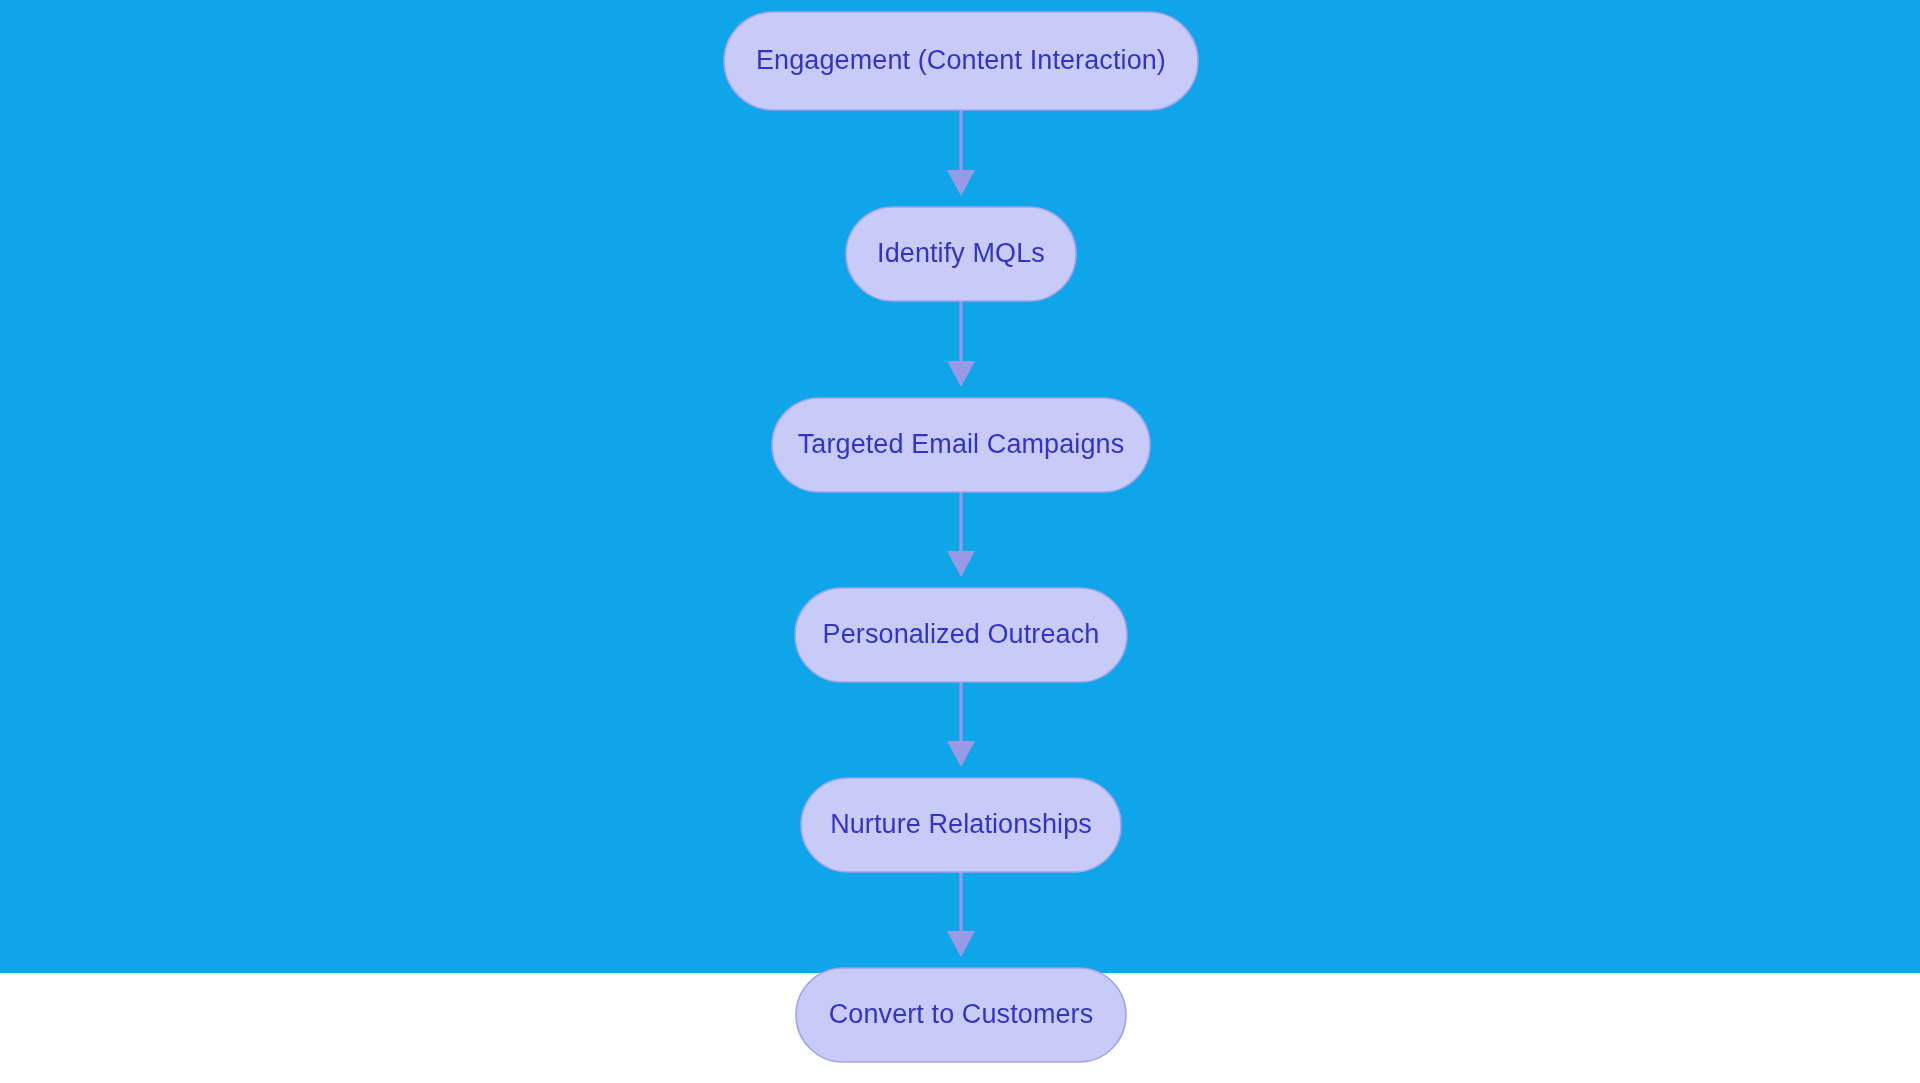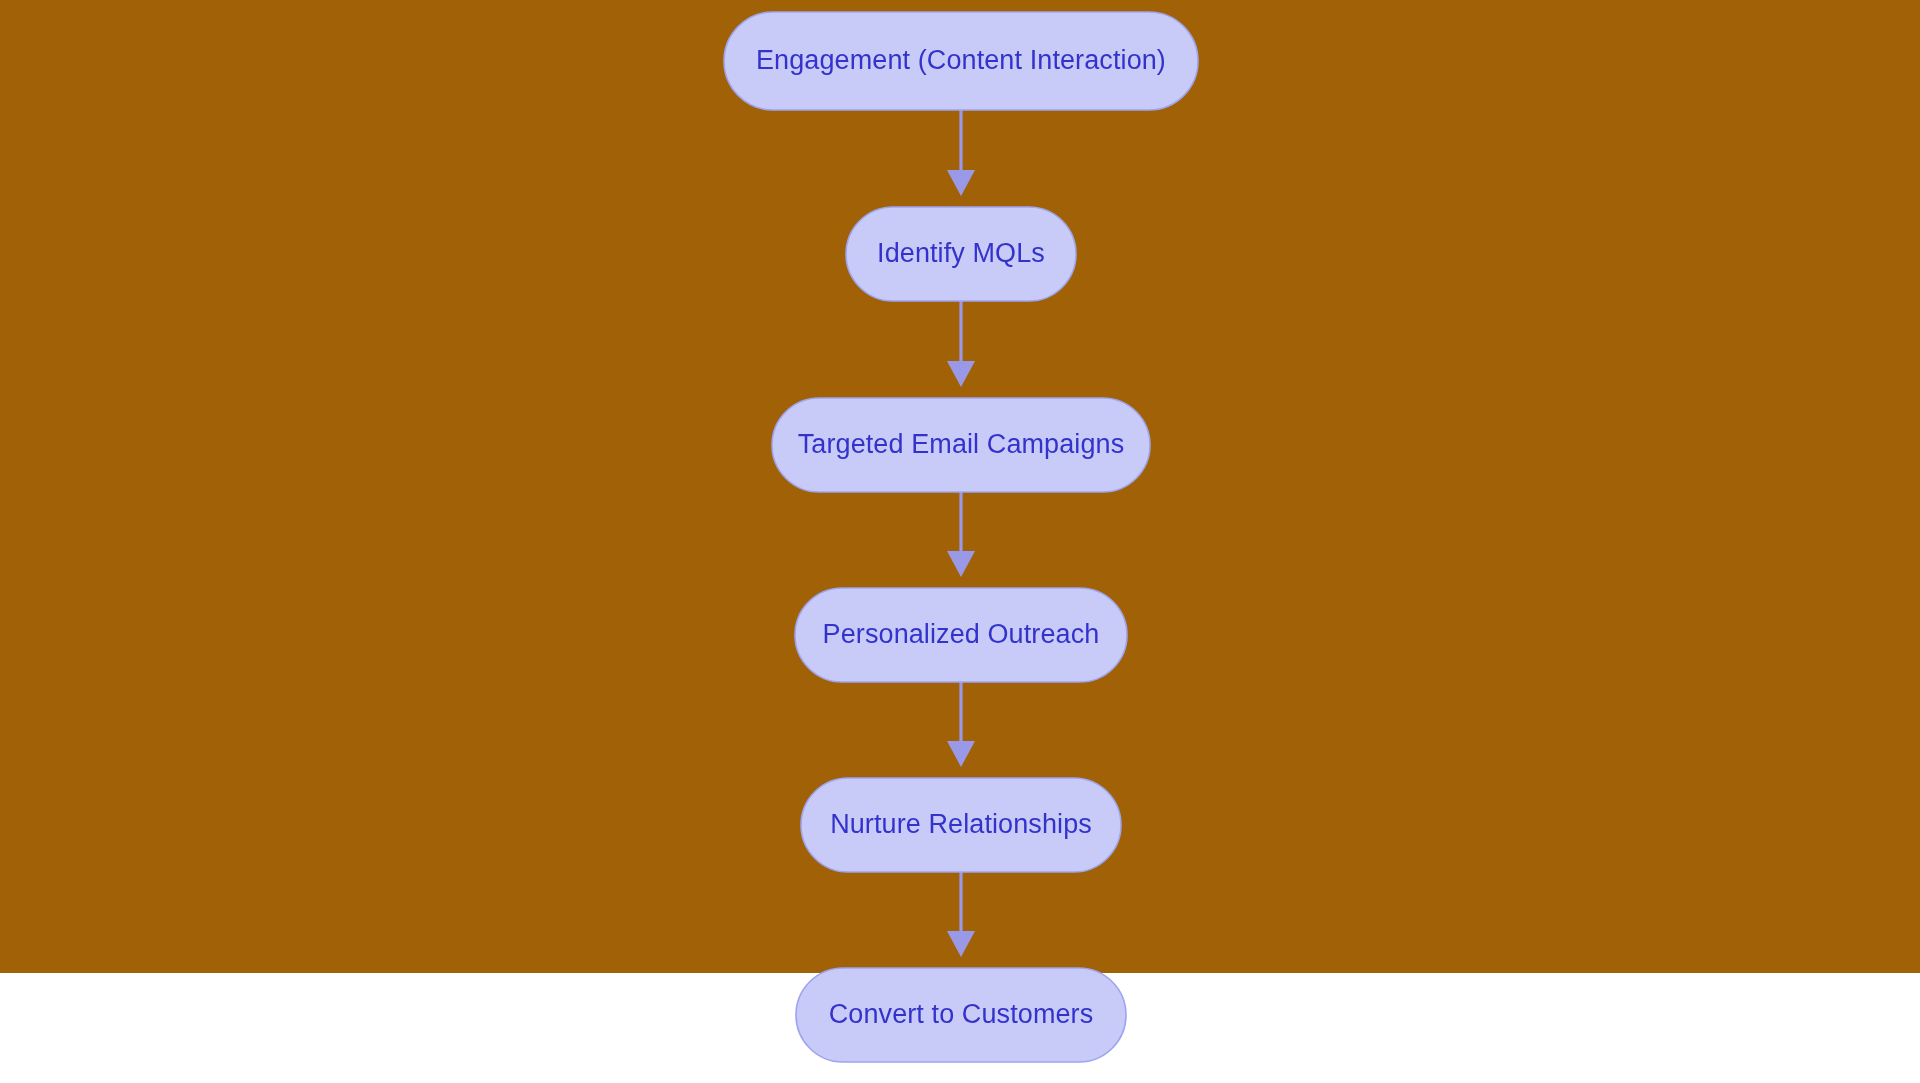"Engagement (Content Interaction)" #flow-root { background: #a16207 -> #0ea5e9 }
